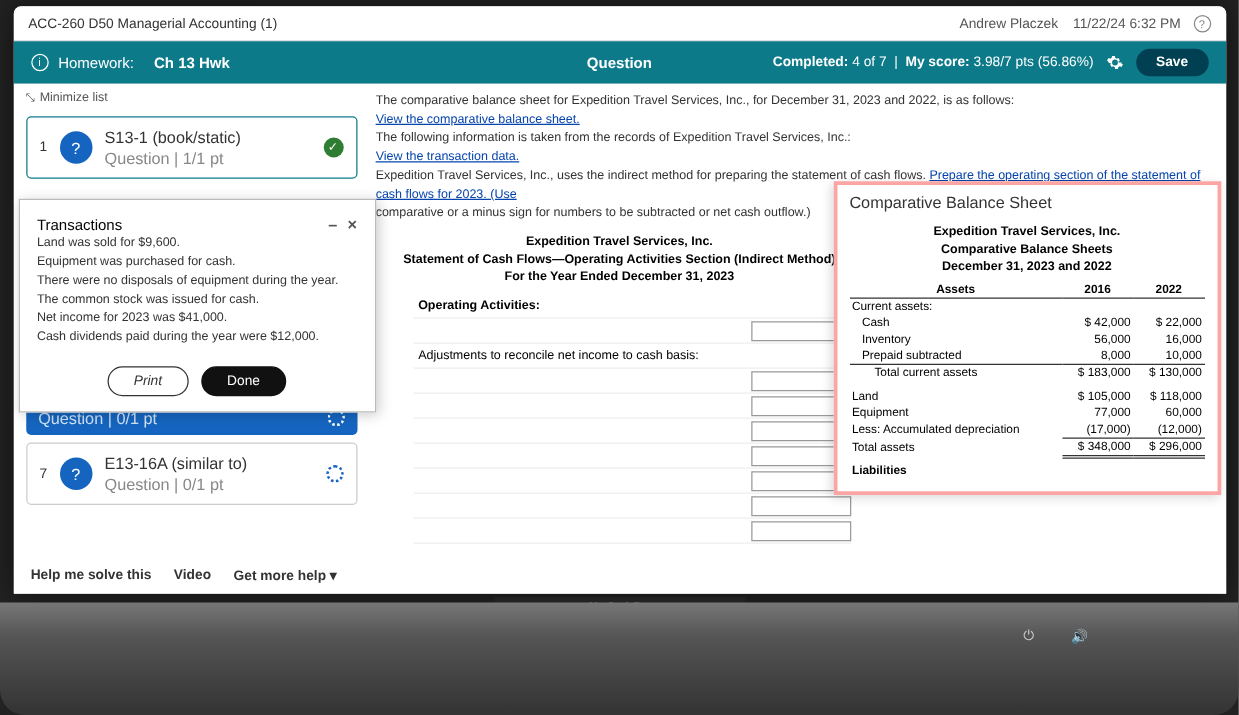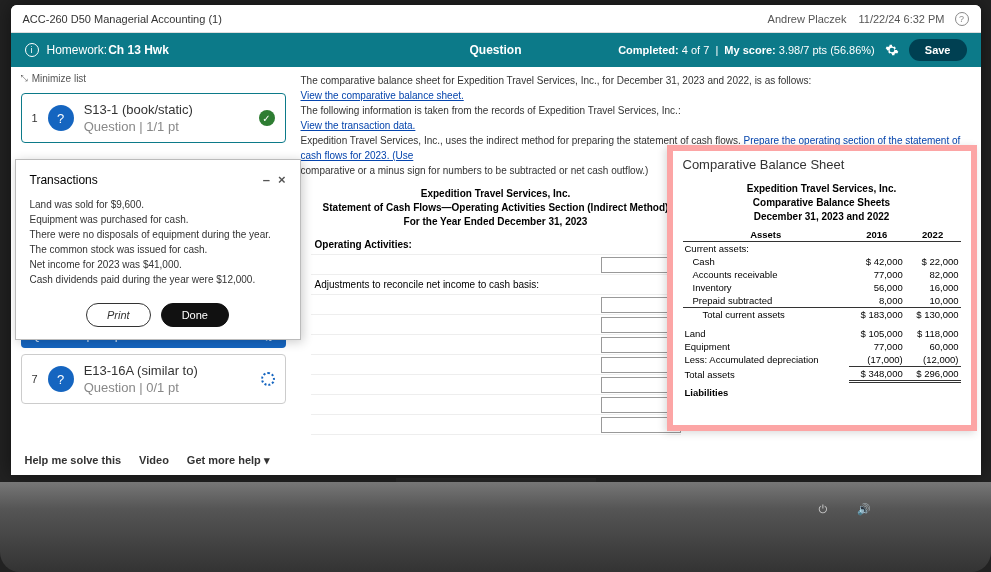"Ch 13 Hwk" .hwbar .hwname { margin-left: 1px -> 16px }
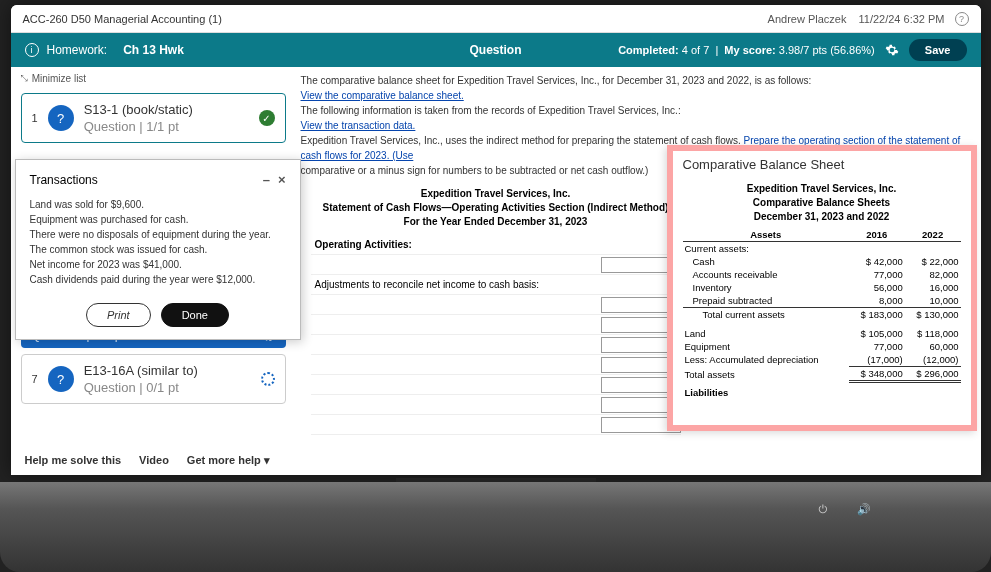"Comparative Balance Sheet" .balance-pop { border: 6px solid #fca5a5 -> 3px solid #fca5a5; padding: 6px 10px 26px -> 6px 10px 10px }
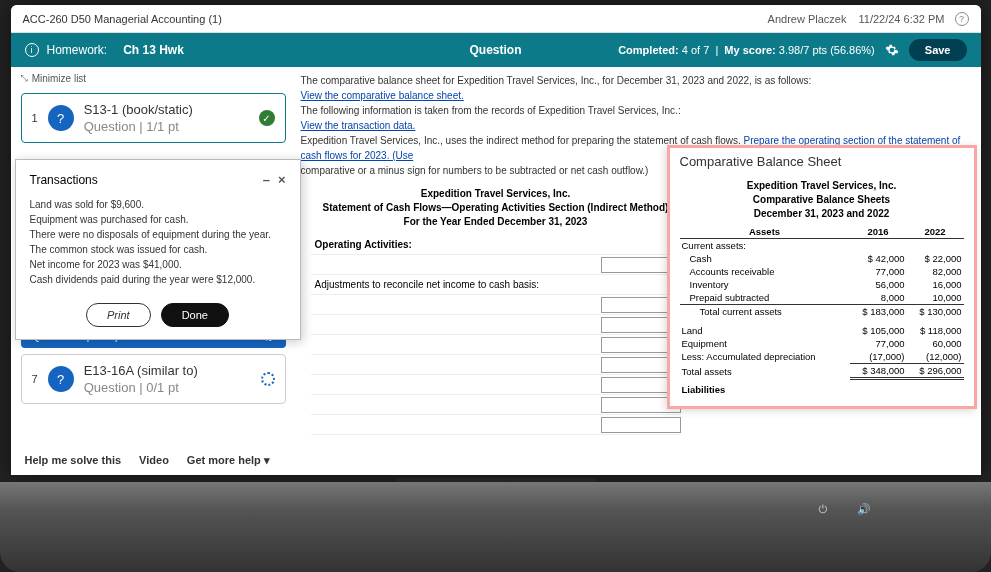"Transactions" .trans-pop .thead { margin-bottom: 10px -> none }
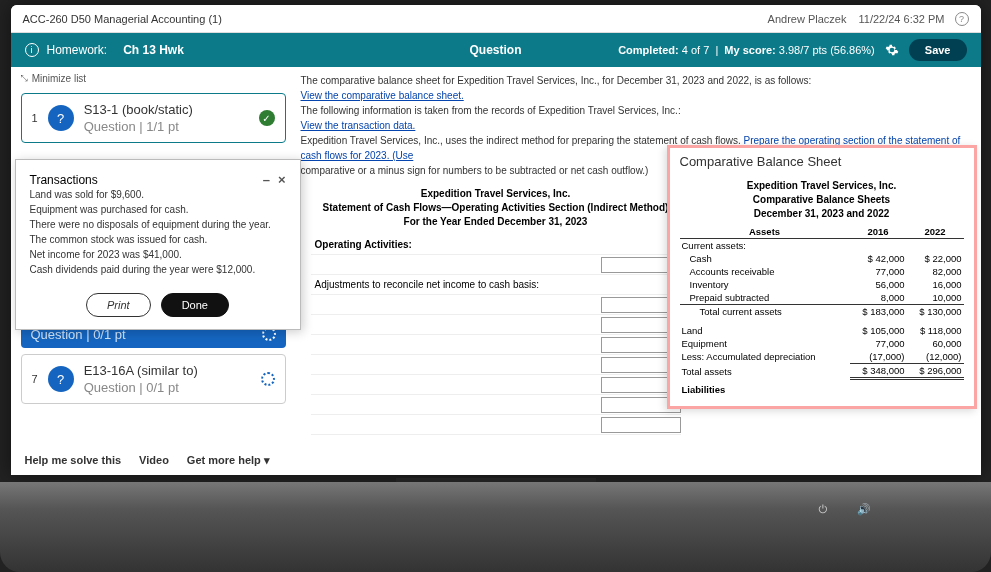"Operating Activities:" .wsrow { margin-left: none -> 20px }
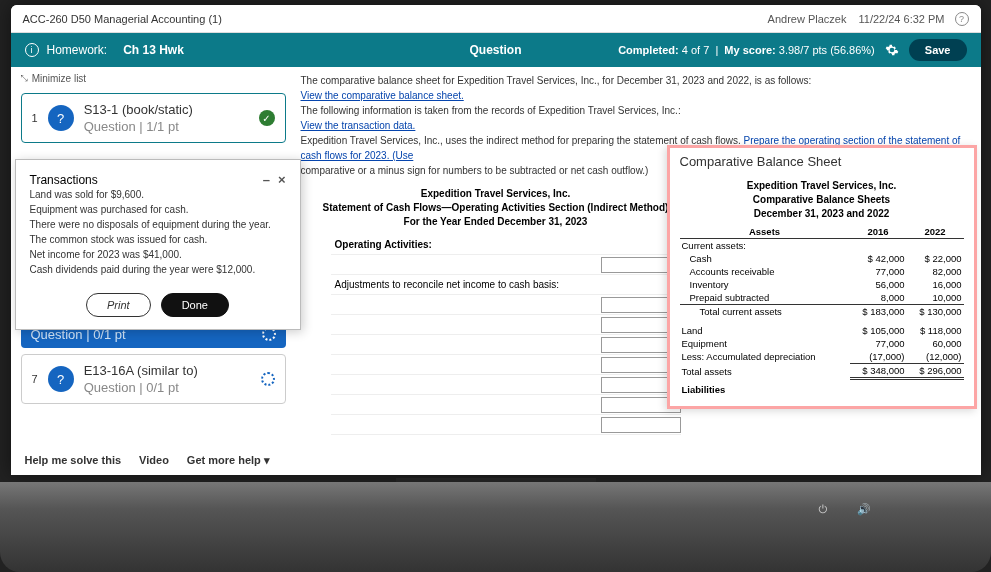"Accounts receivable" tr { html: <tr> <td>Accounts receivable</td> <td>77,000</td> <td>82,000</td> </tr> -> none }
